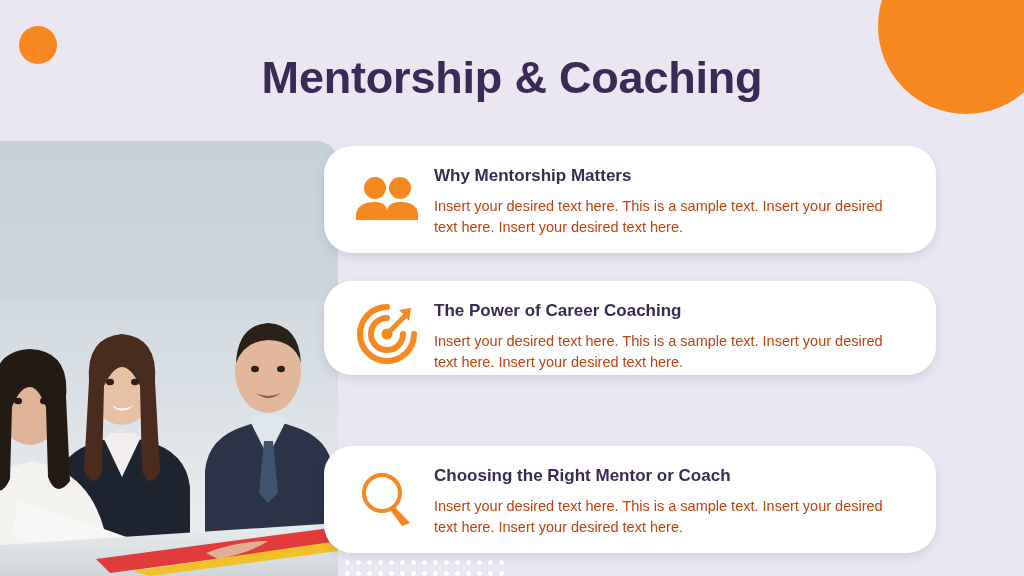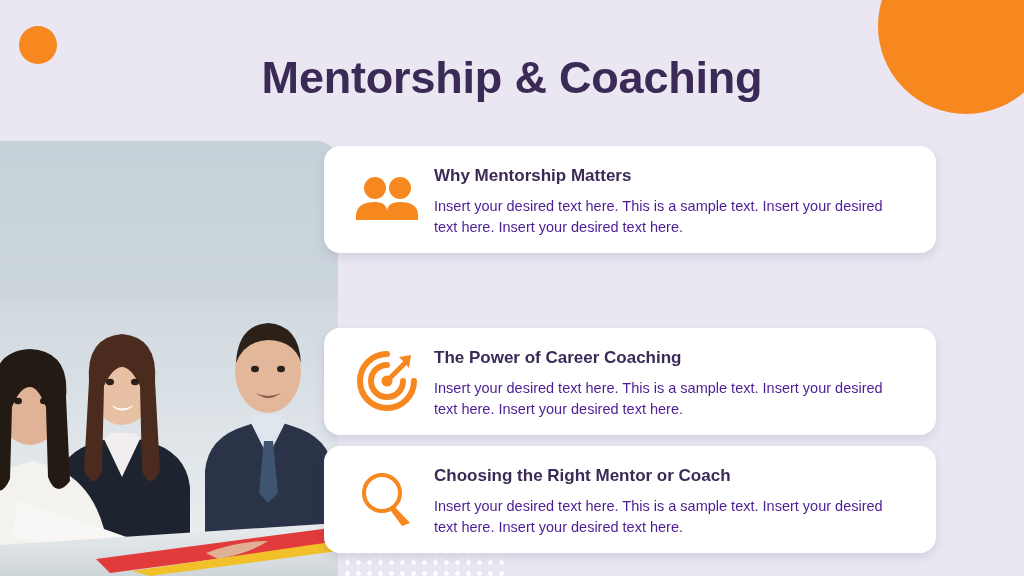"Why Mentorship Matters" .card { border-radius: 16px -> 28px }
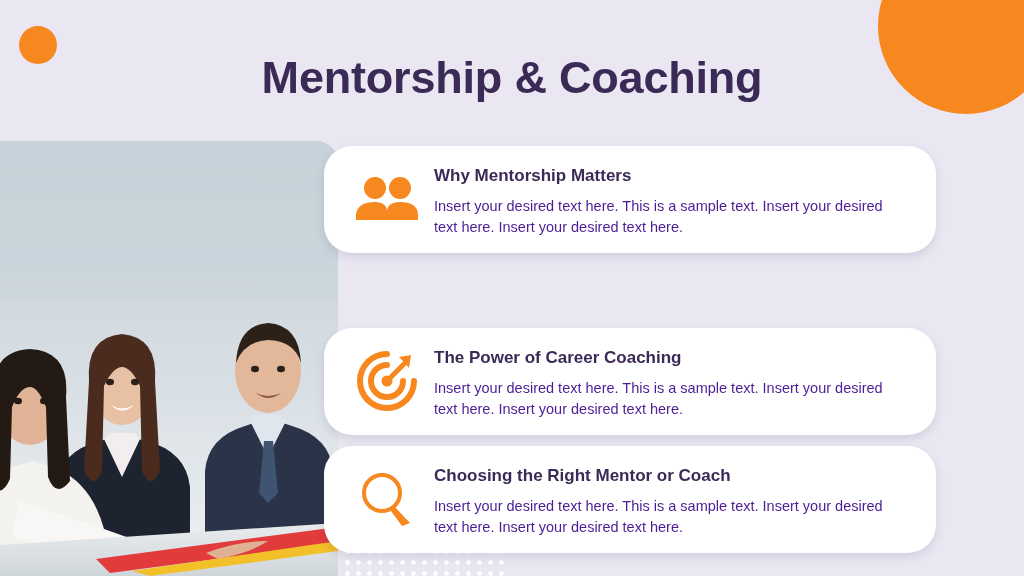"Insert your desired text here." .card-text { color: #4c1d95 -> #c2410c }
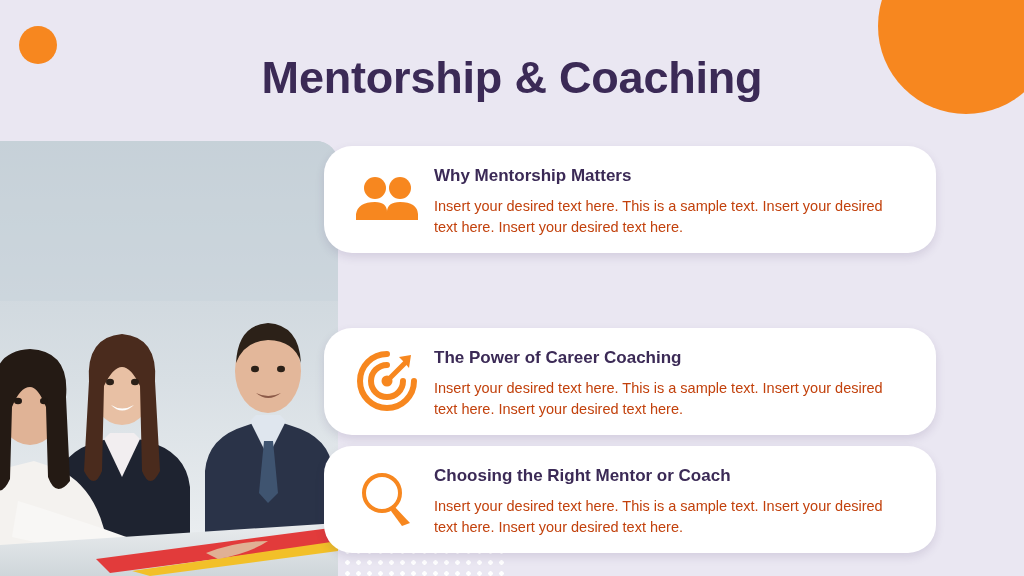"The Power of Career Coaching" .card-2 { height: 107px -> 94px; margin-top: 47px -> none }
